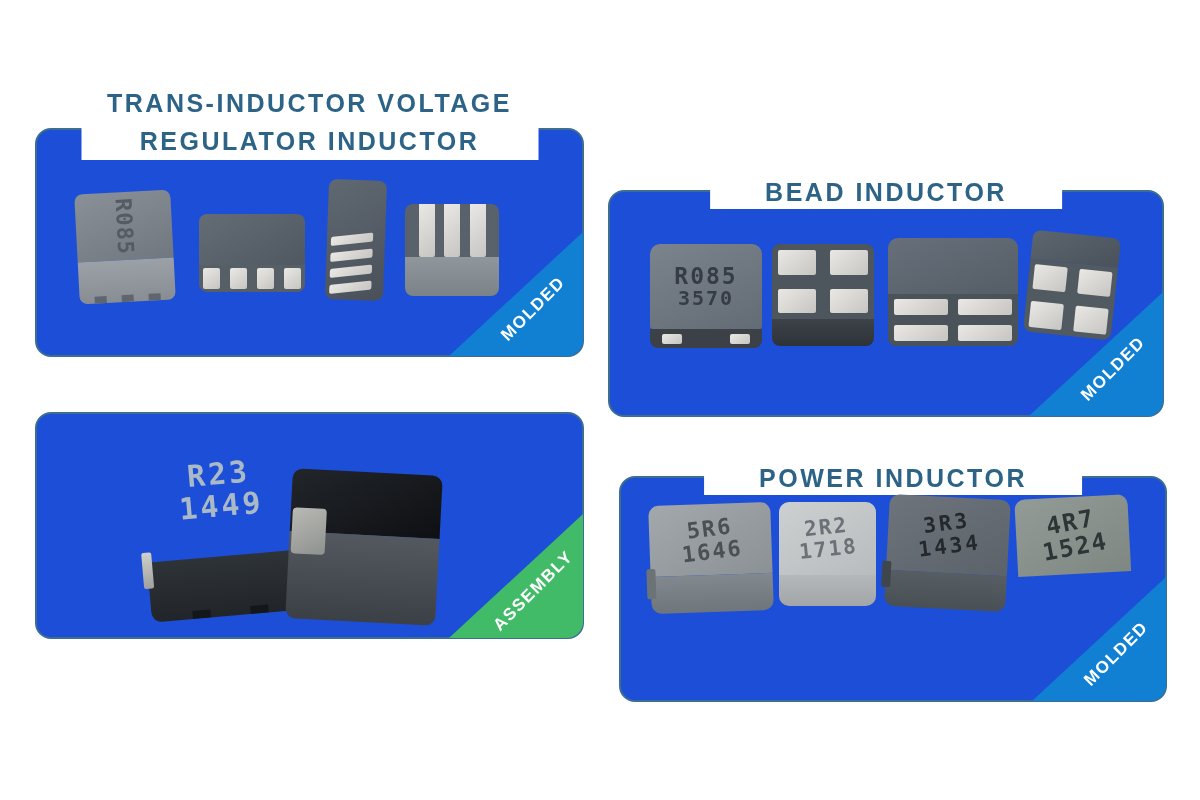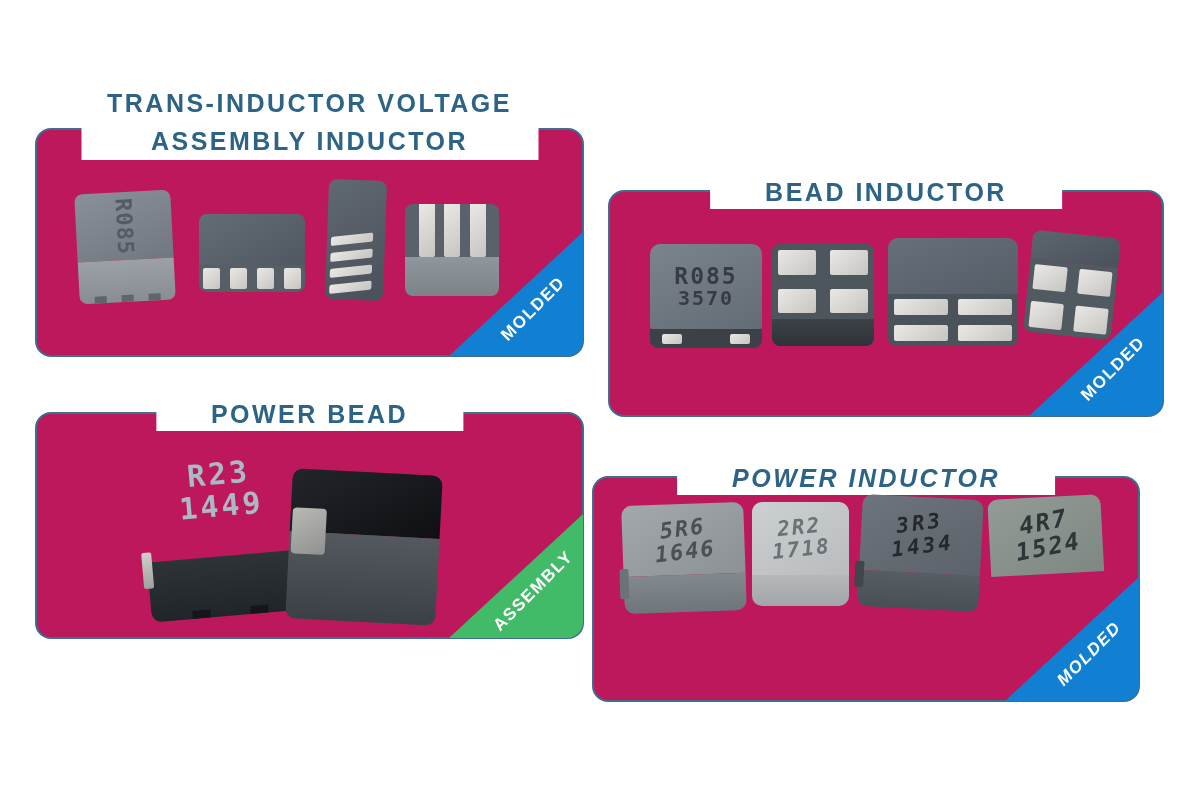"TRANS-INDUCTOR VOLTAGE" .panel { background: #be185d -> #1d4ed8 }
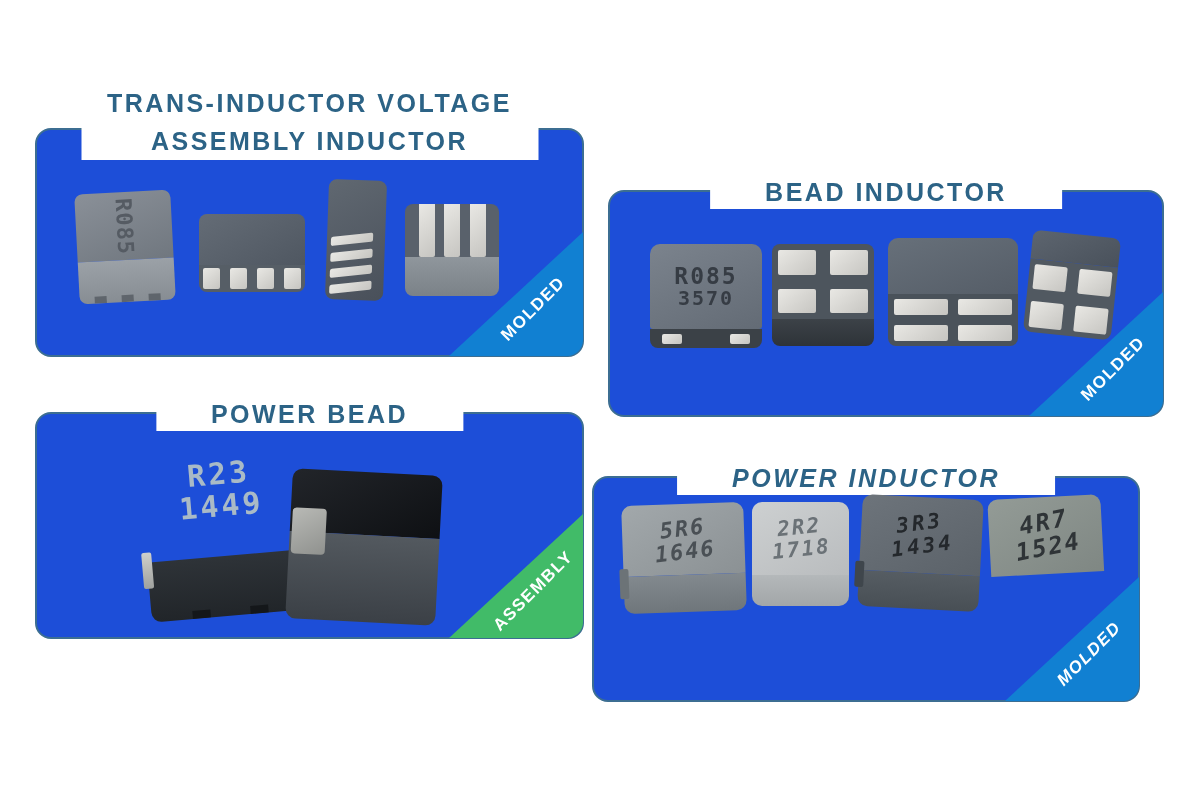"ASSEMBLY INDUCTOR" div { text: ASSEMBLY -> REGULATOR }
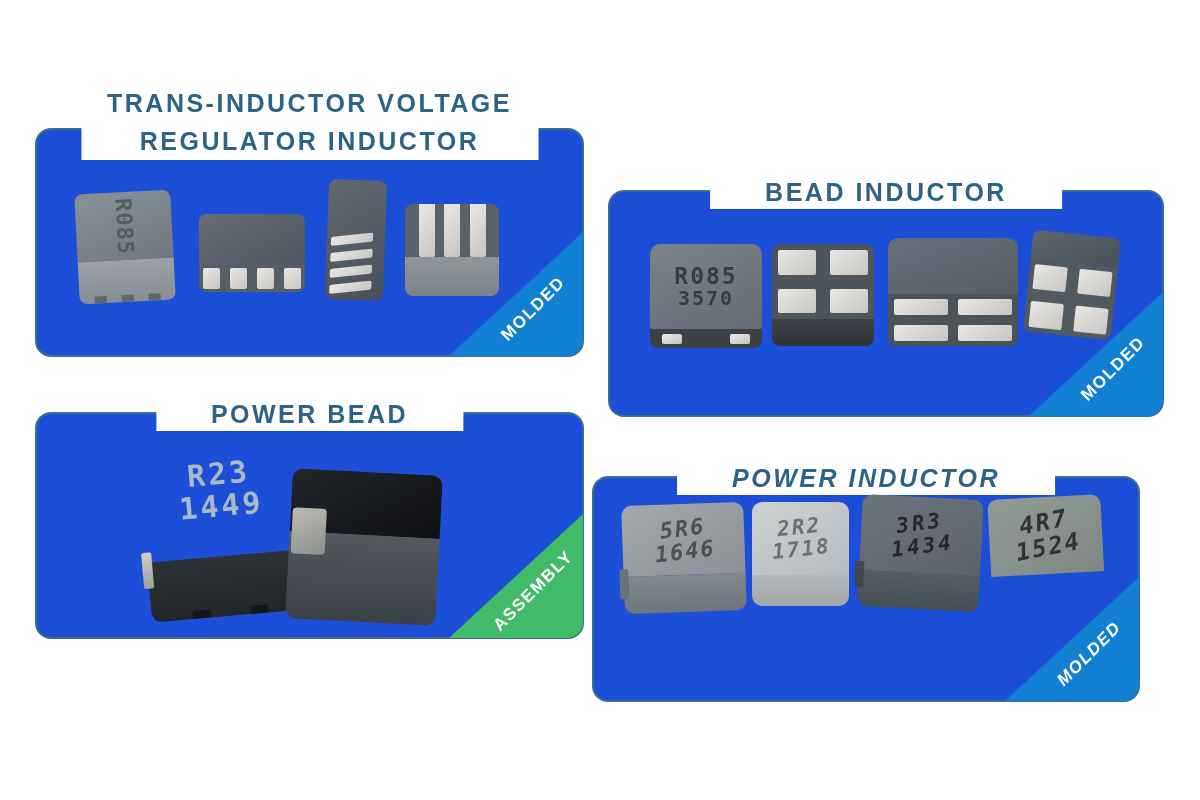"POWER BEAD" div.panel-title { html: <div> <div>POWER BEAD</div> </div> -> none }
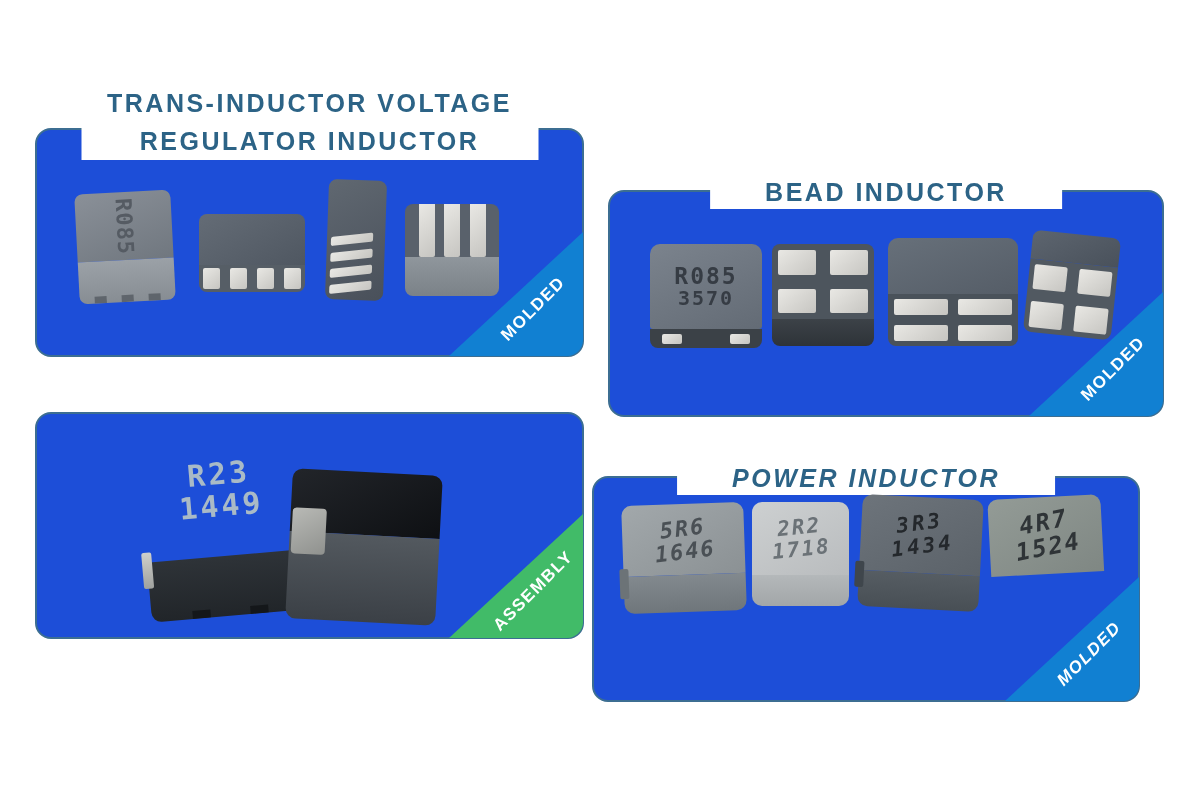"POWER INDUCTOR" div.panel { font-style: italic -> none; left: 592px -> 619px }
